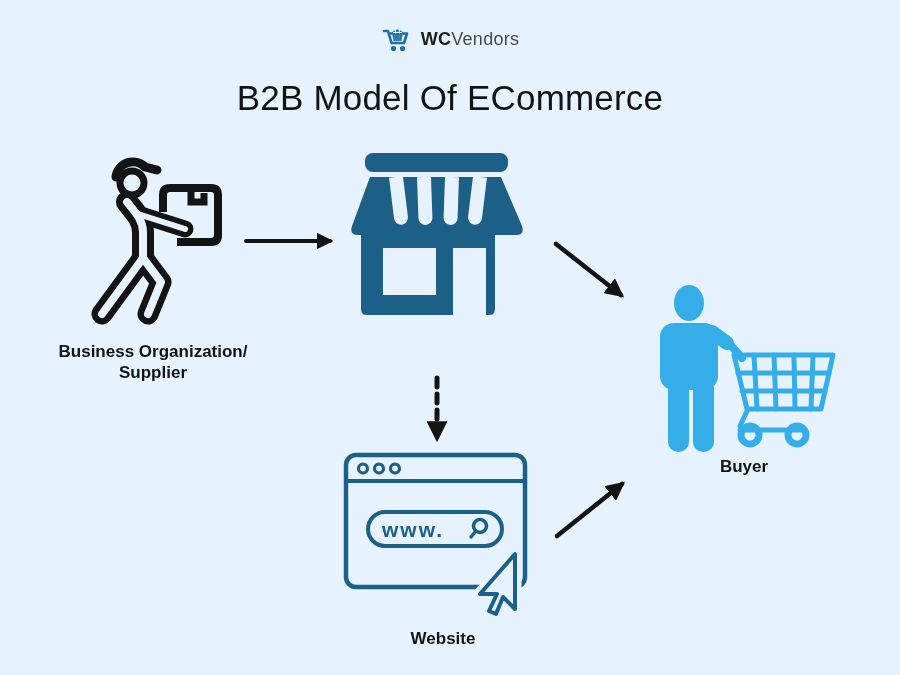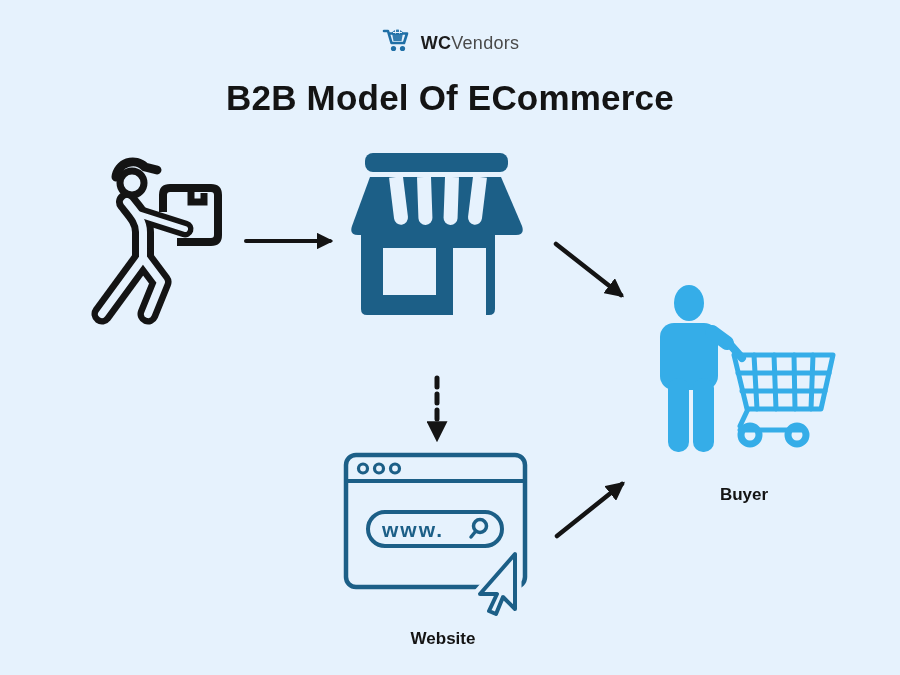"WCVendors" .logo { align-items: flex-end -> center }
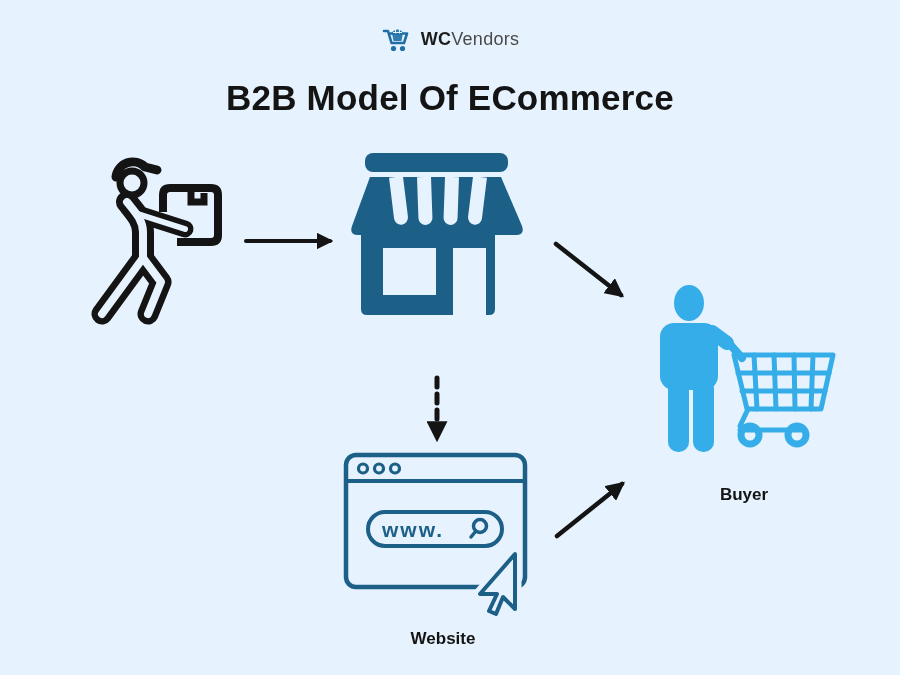"B2B Model Of ECommerce" .title { font-weight: 700 -> 400 }
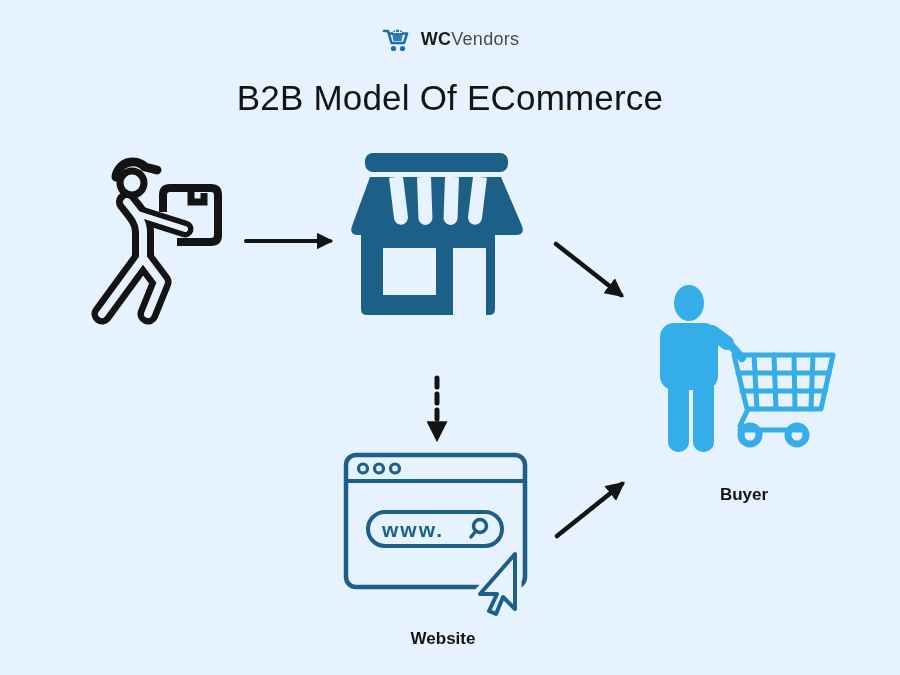"Business Organization/" div.node-label { html: none -> <div> <div>Business Organization/</div> <div>Supplier</div> </div> }
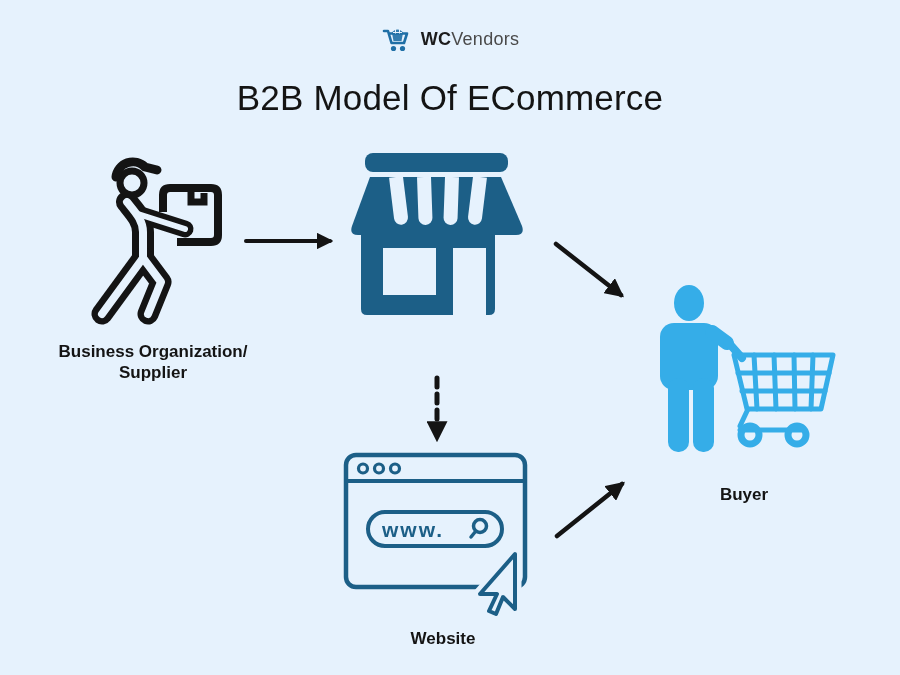"Buyer" div.node-label { top: 484px -> 456px }
